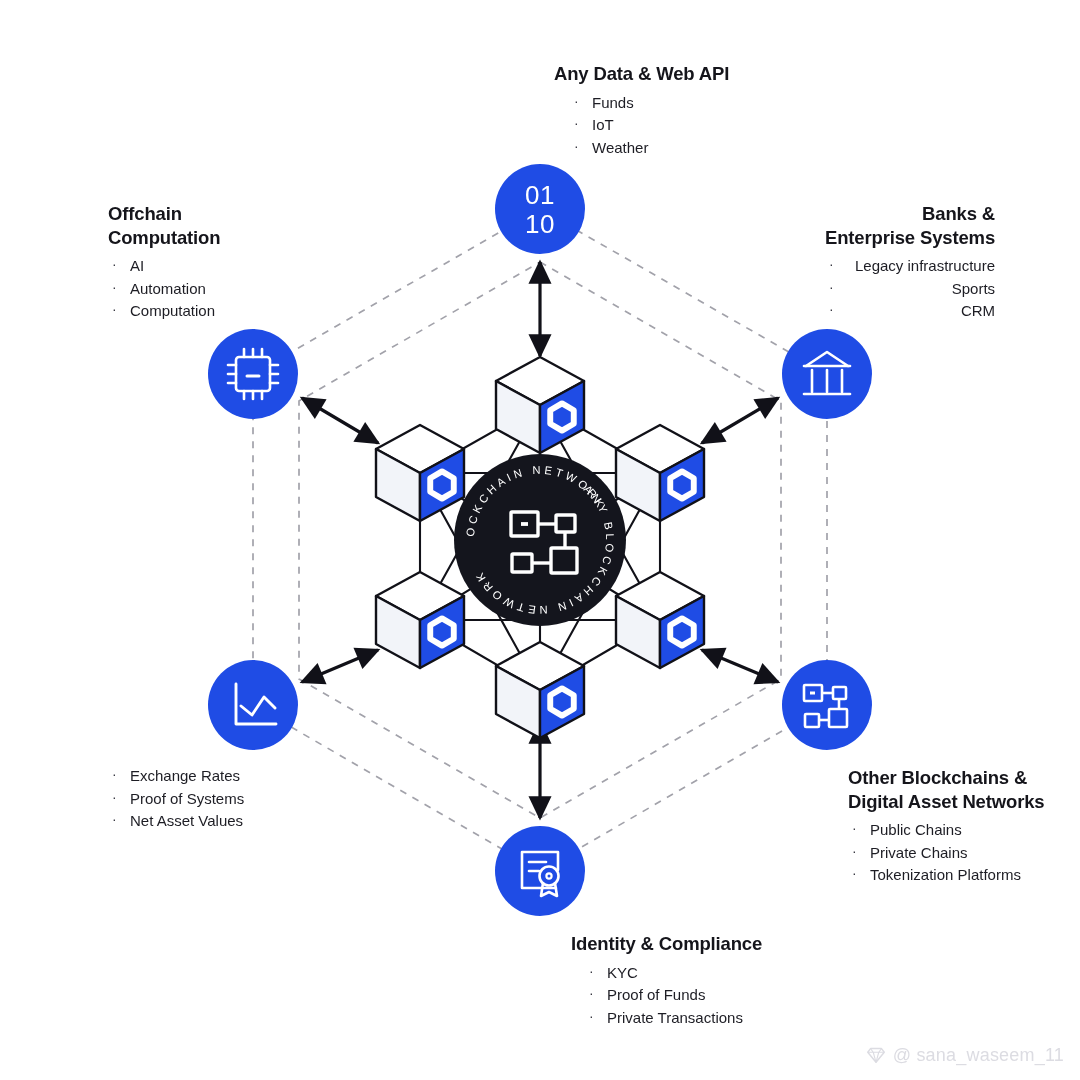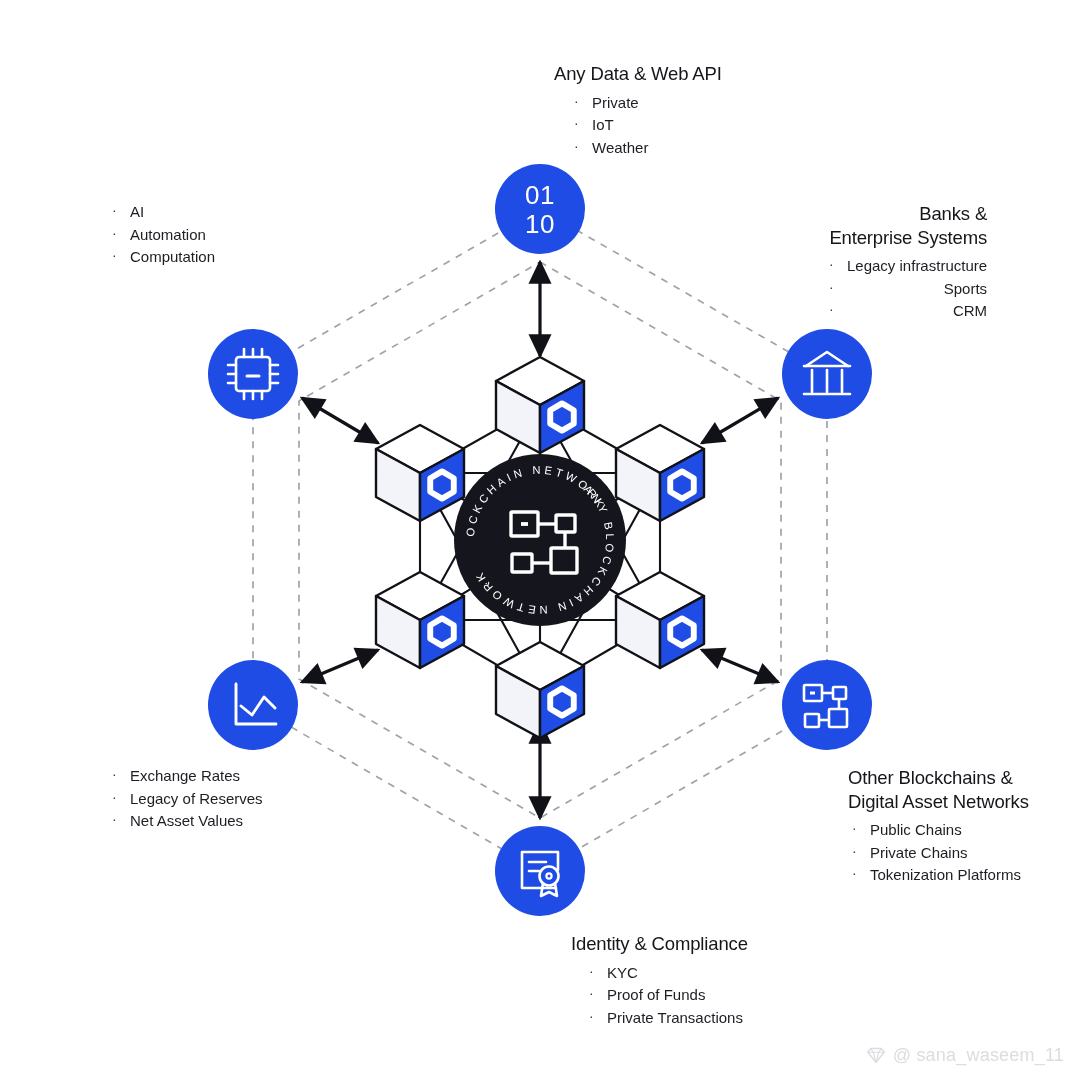"Any Data & Web API" .label-title { font-weight: normal -> bold }
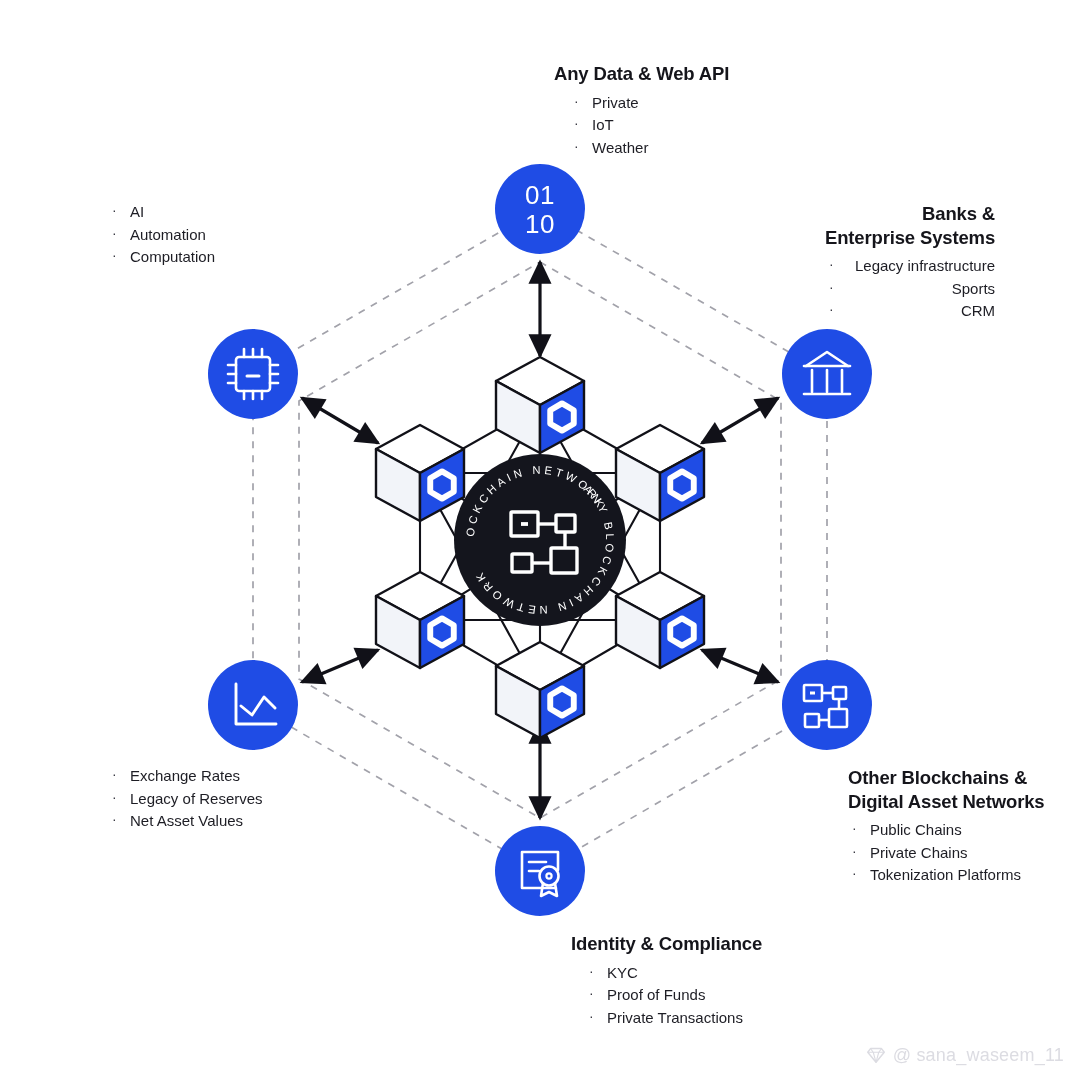"Private" span { text: Private -> Funds }
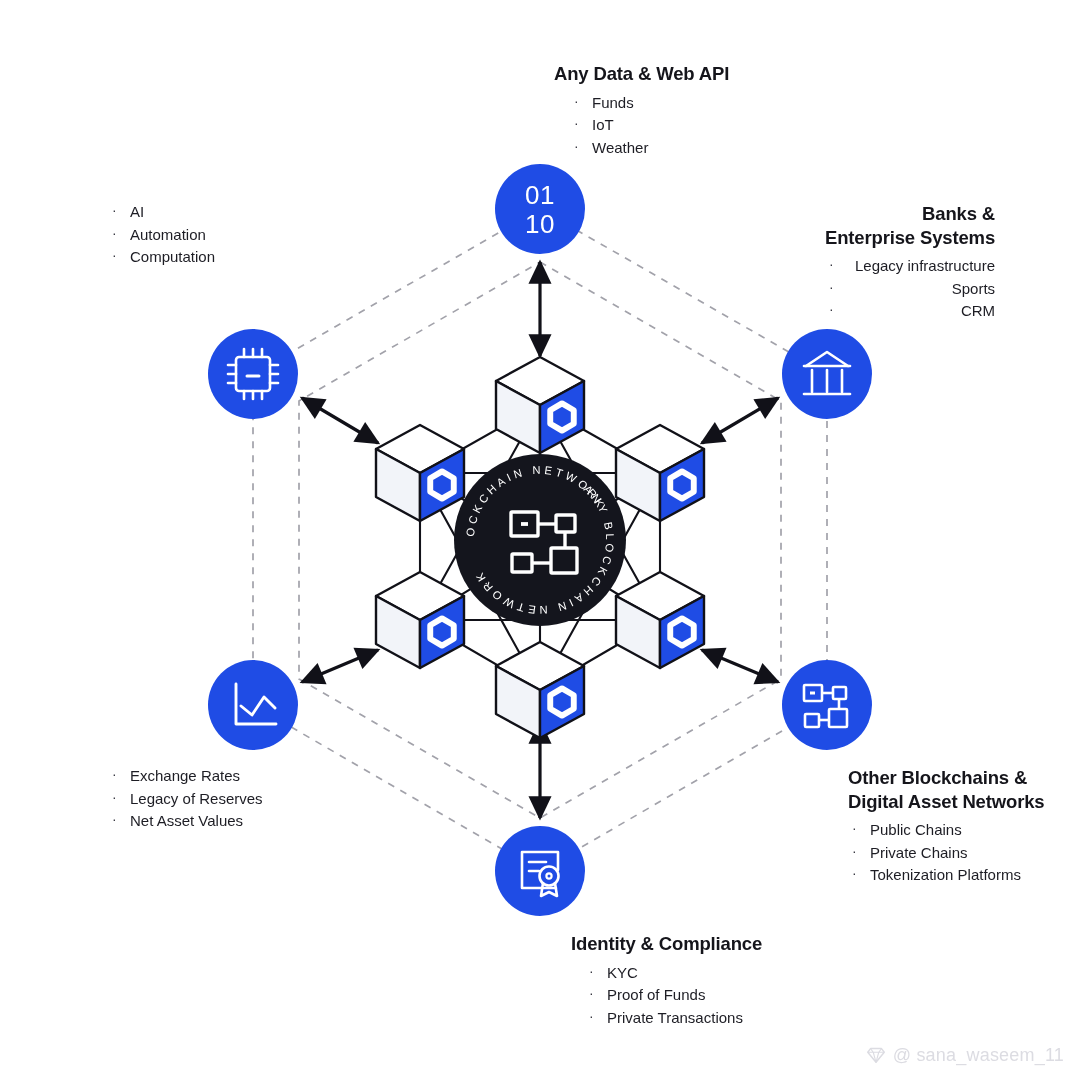"Offchain" div.label-title { html: none -> <div>Offchain<br>Computation</div> }
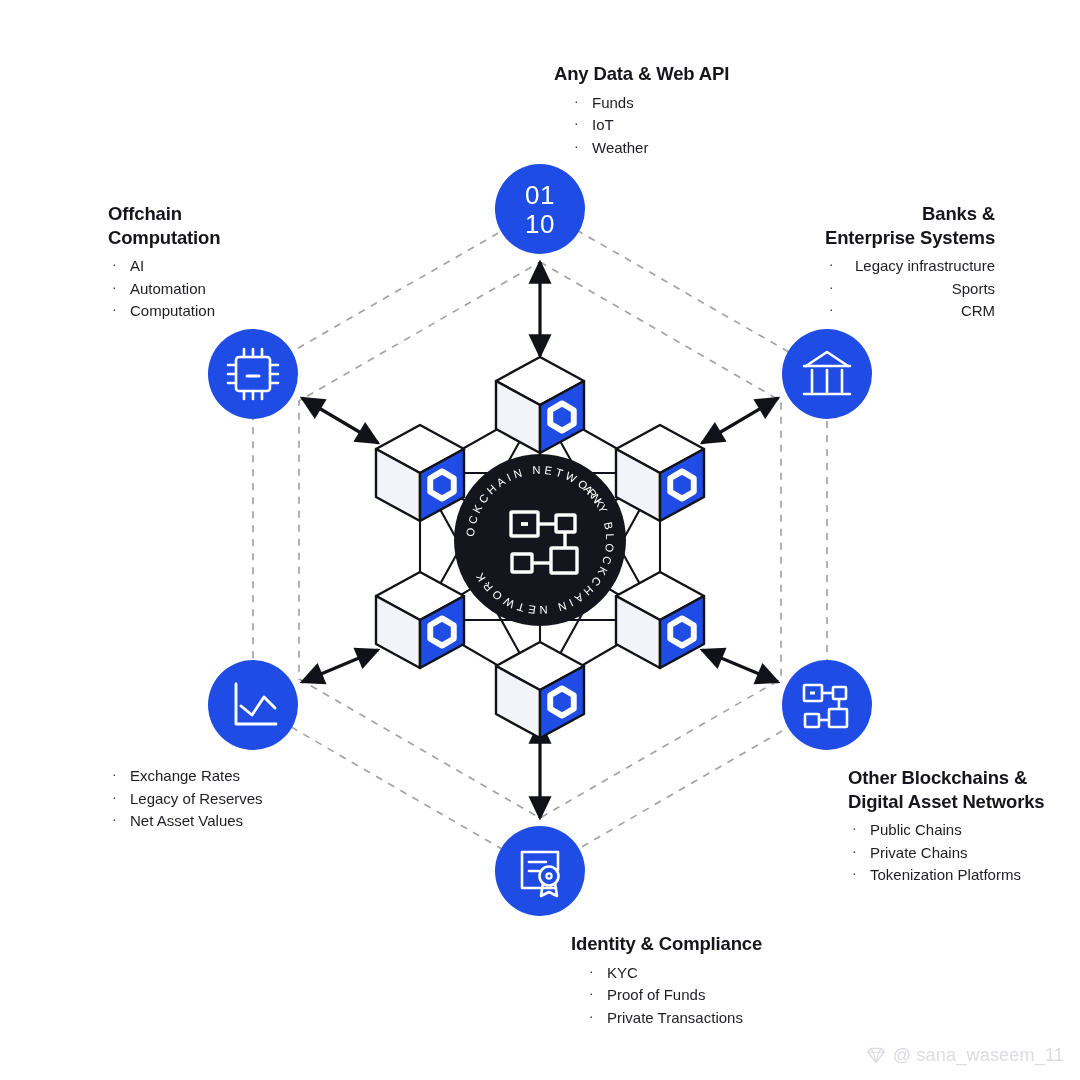"Legacy of Reserves" span { text: Legacy of Reserves -> Proof of Systems }
